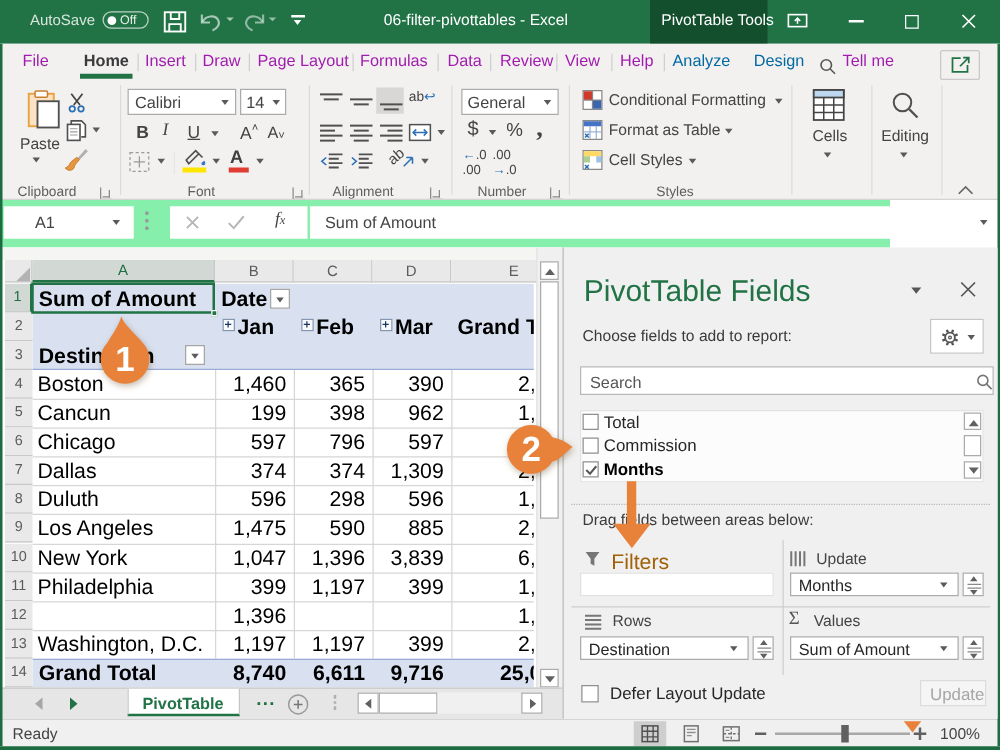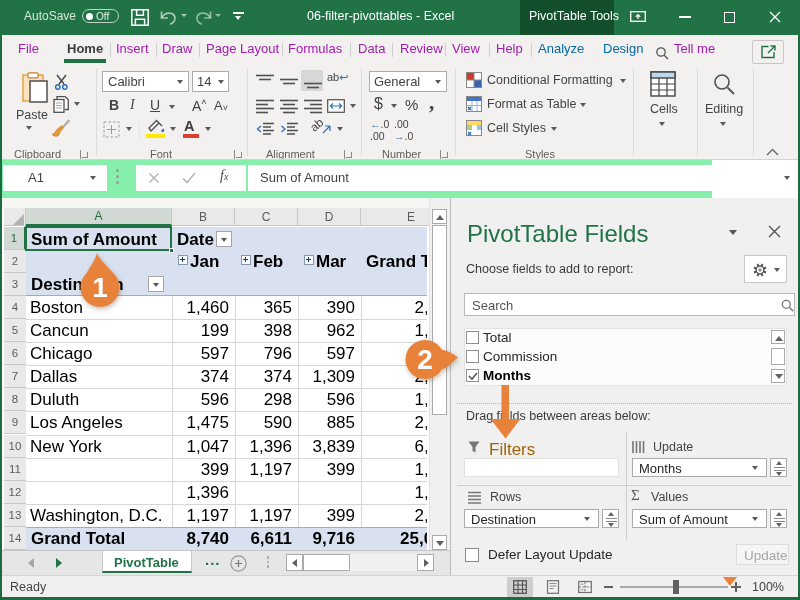"Philadelphia" div.cl { html: none -> <div>Philadelphia</div> }
